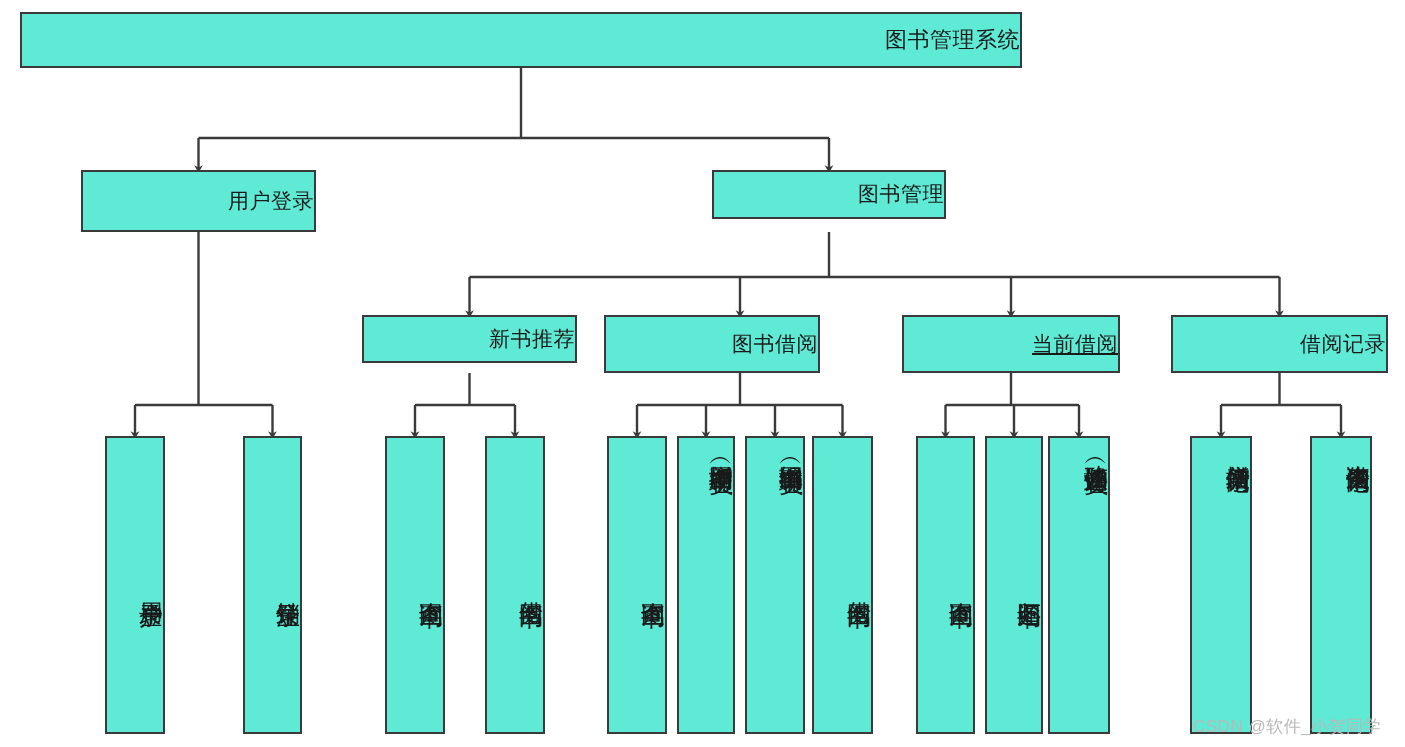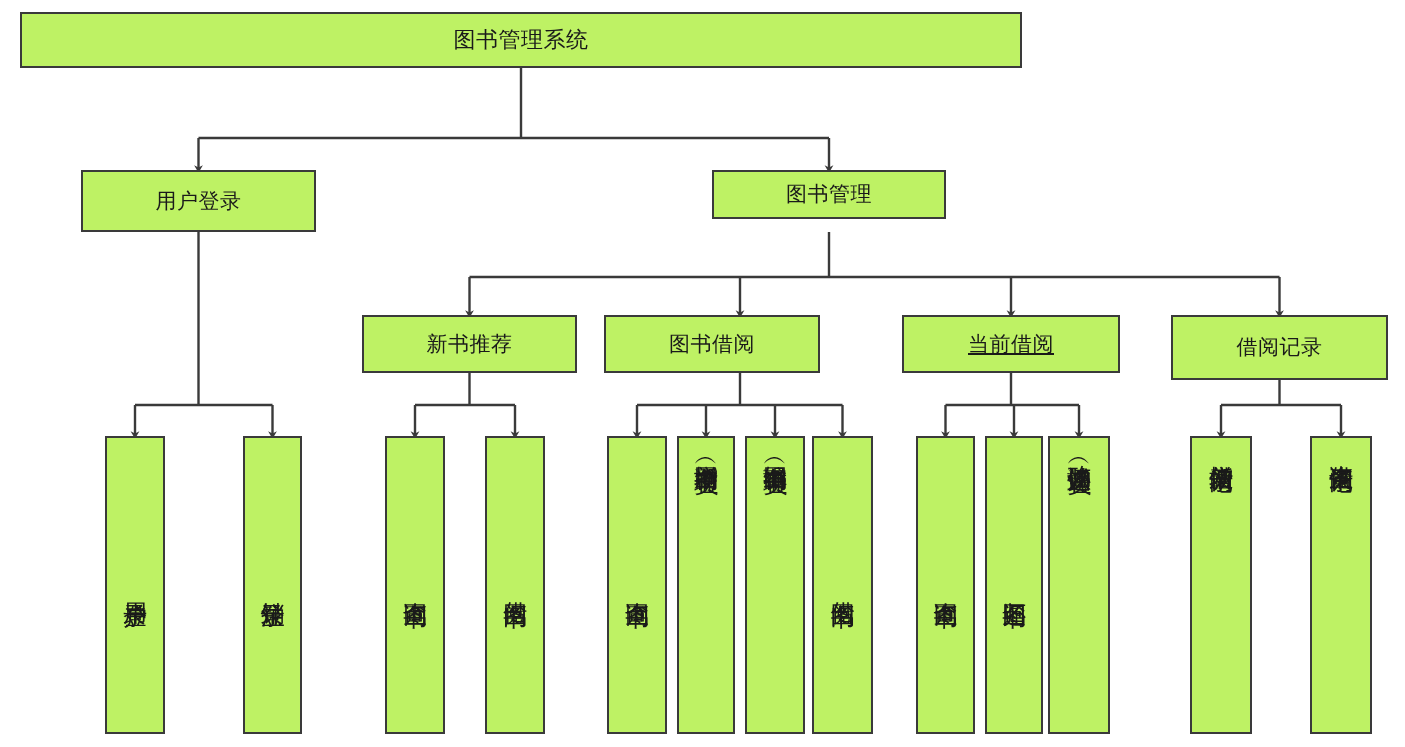"图书管理系统" .node { background: #bef264 -> #5eead4; justify-content: center -> flex-end }
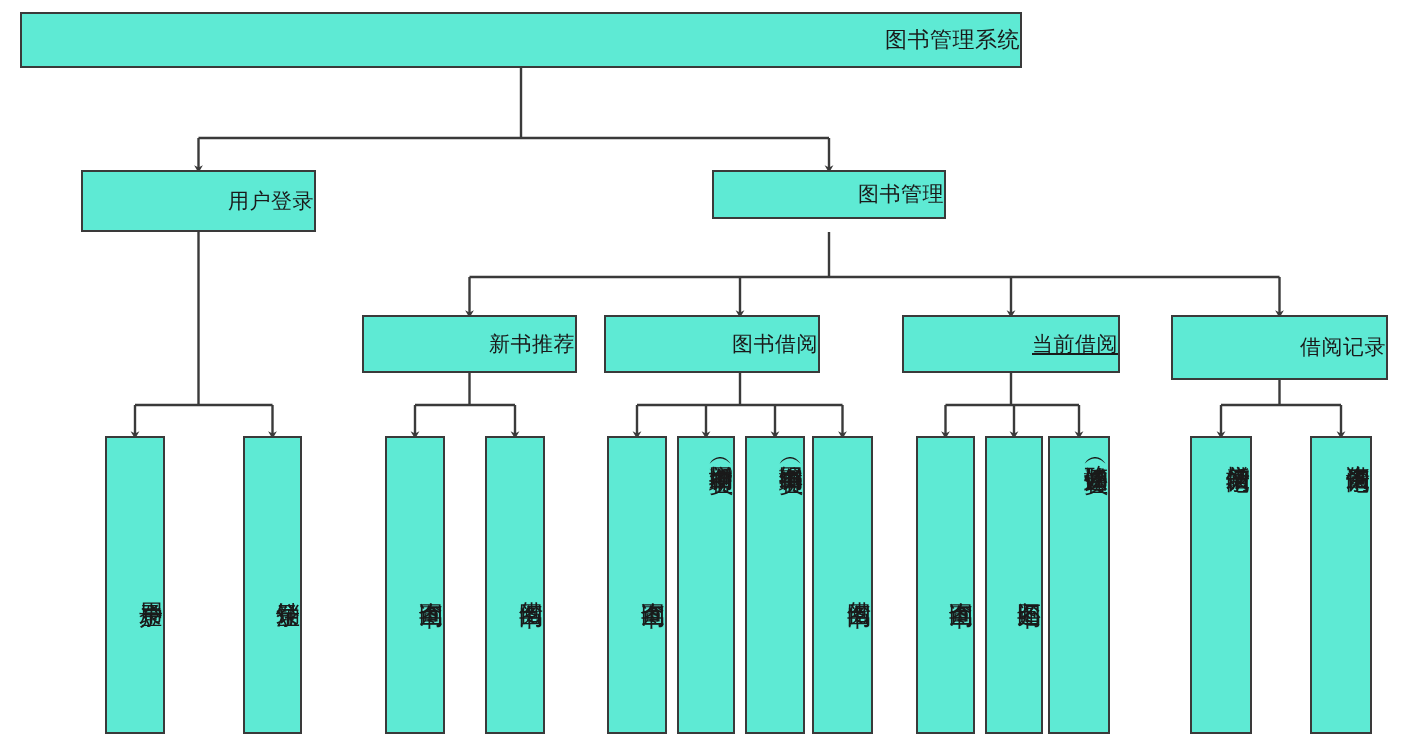"新书推荐" div.node { height: 58px -> 48px }
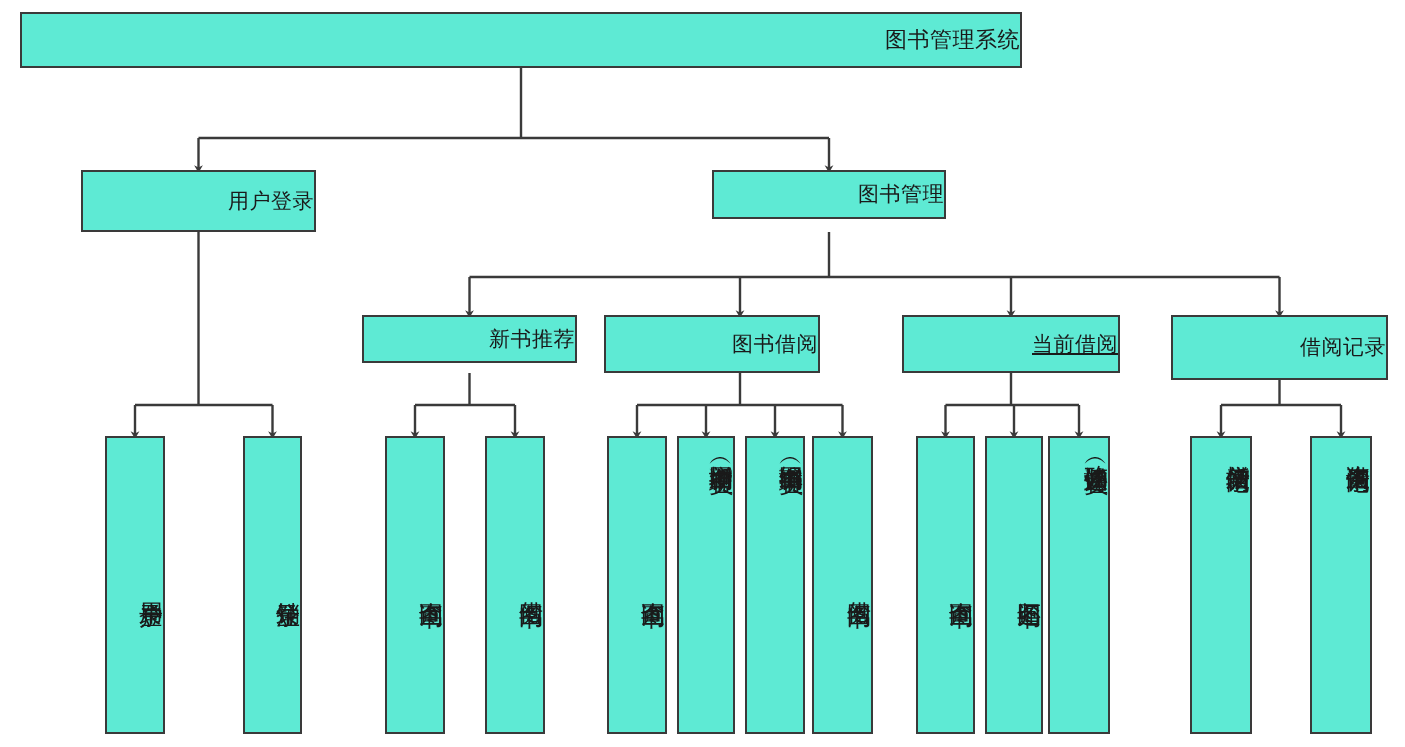"借阅记录" div.node { height: 65px -> 58px }
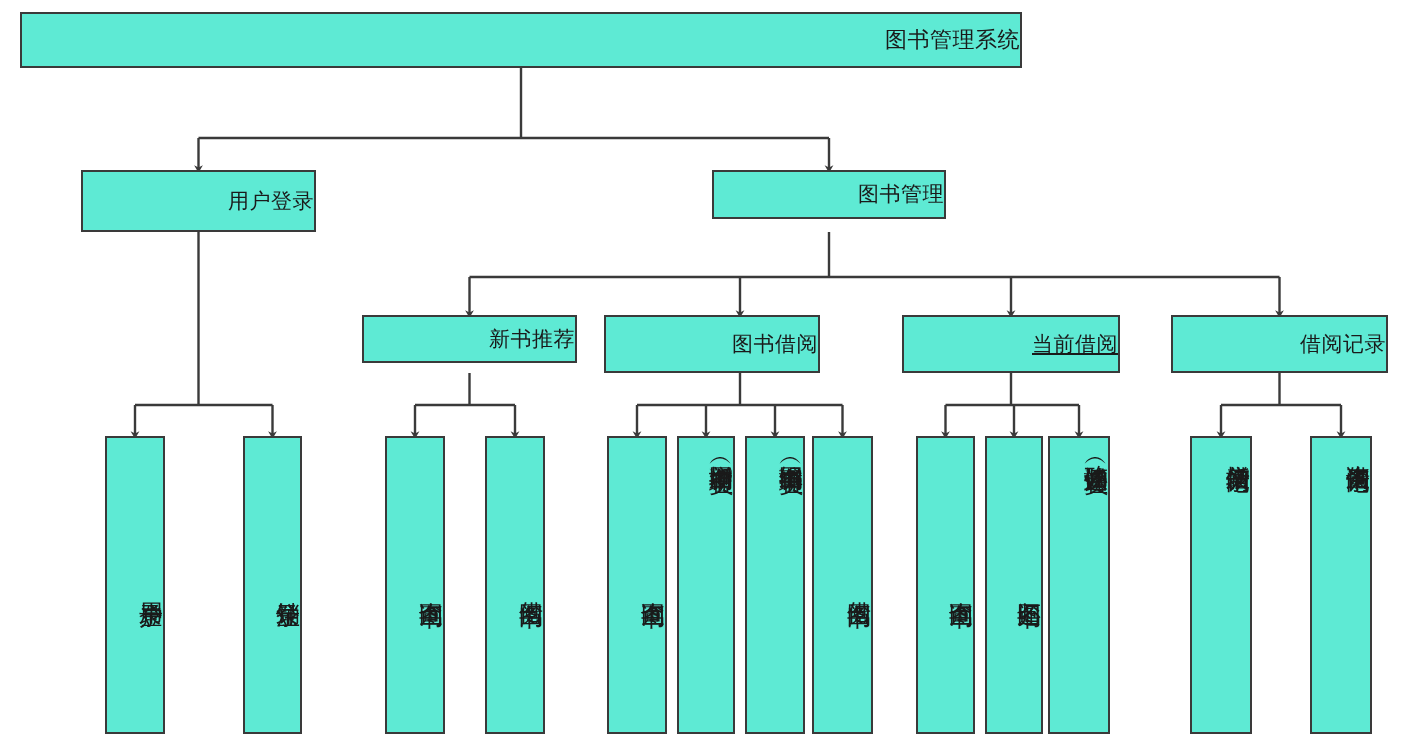"CSDN @软件_小贺同学" div.watermark { html: none -> <div>CSDN @软件_小贺同学</div> }
